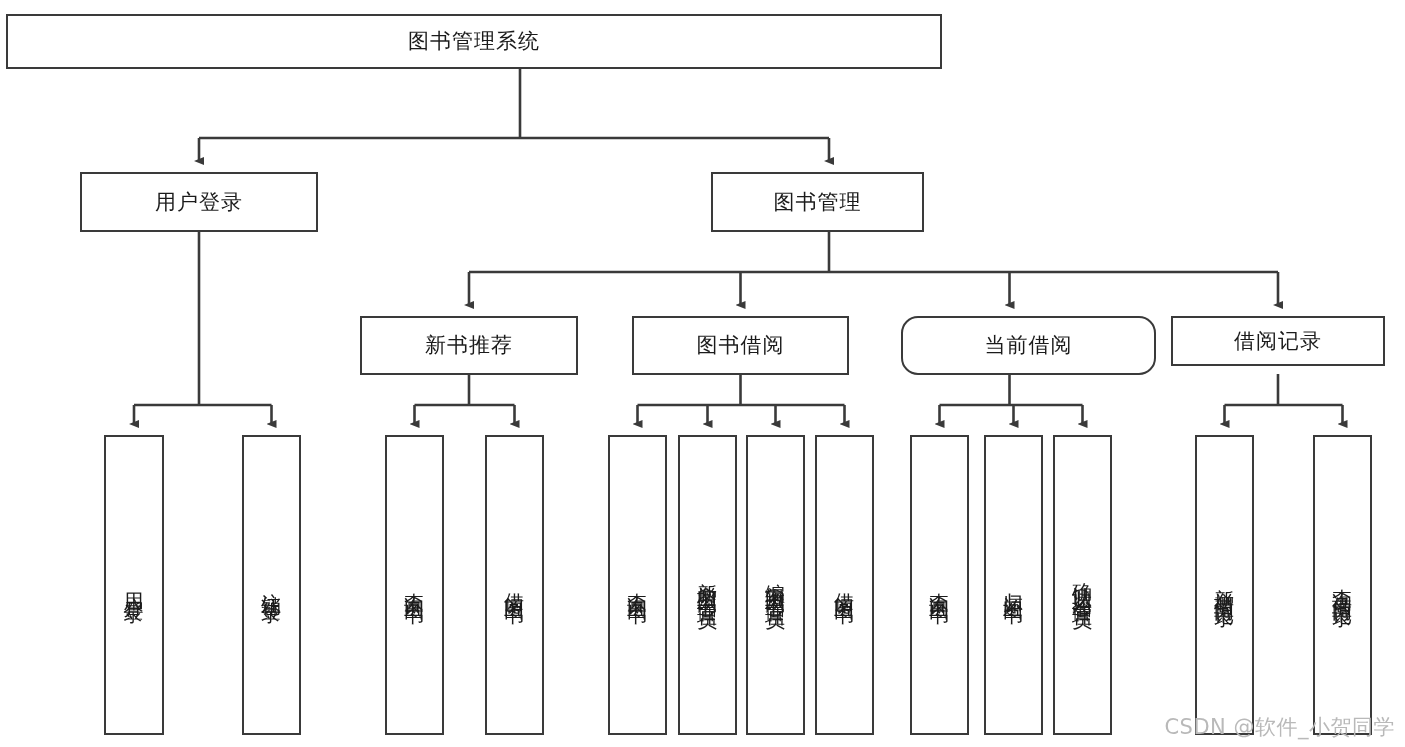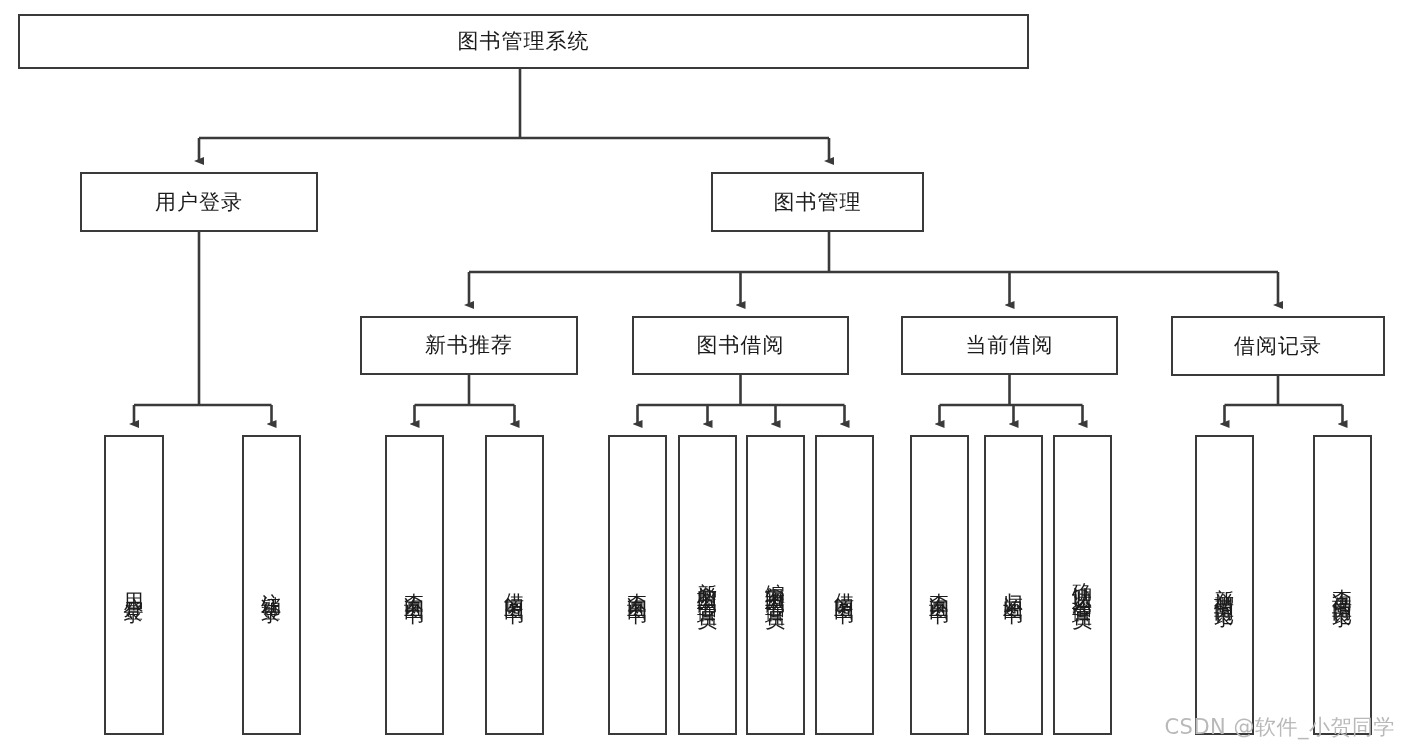"图书管理系统" div.node { left: 18px -> 6px; width: 1011px -> 936px }
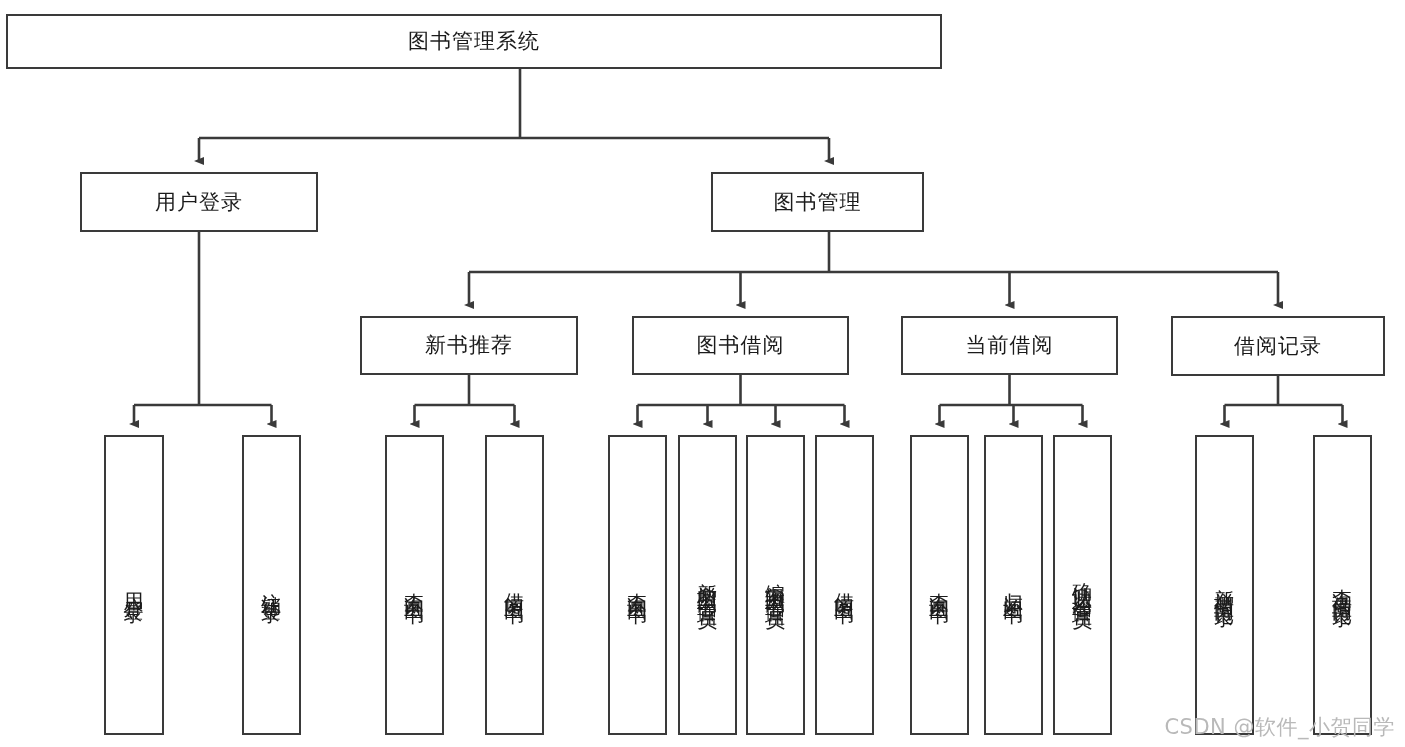"当前借阅" div.node { border-radius: none -> 17px; width: 217px -> 255px }
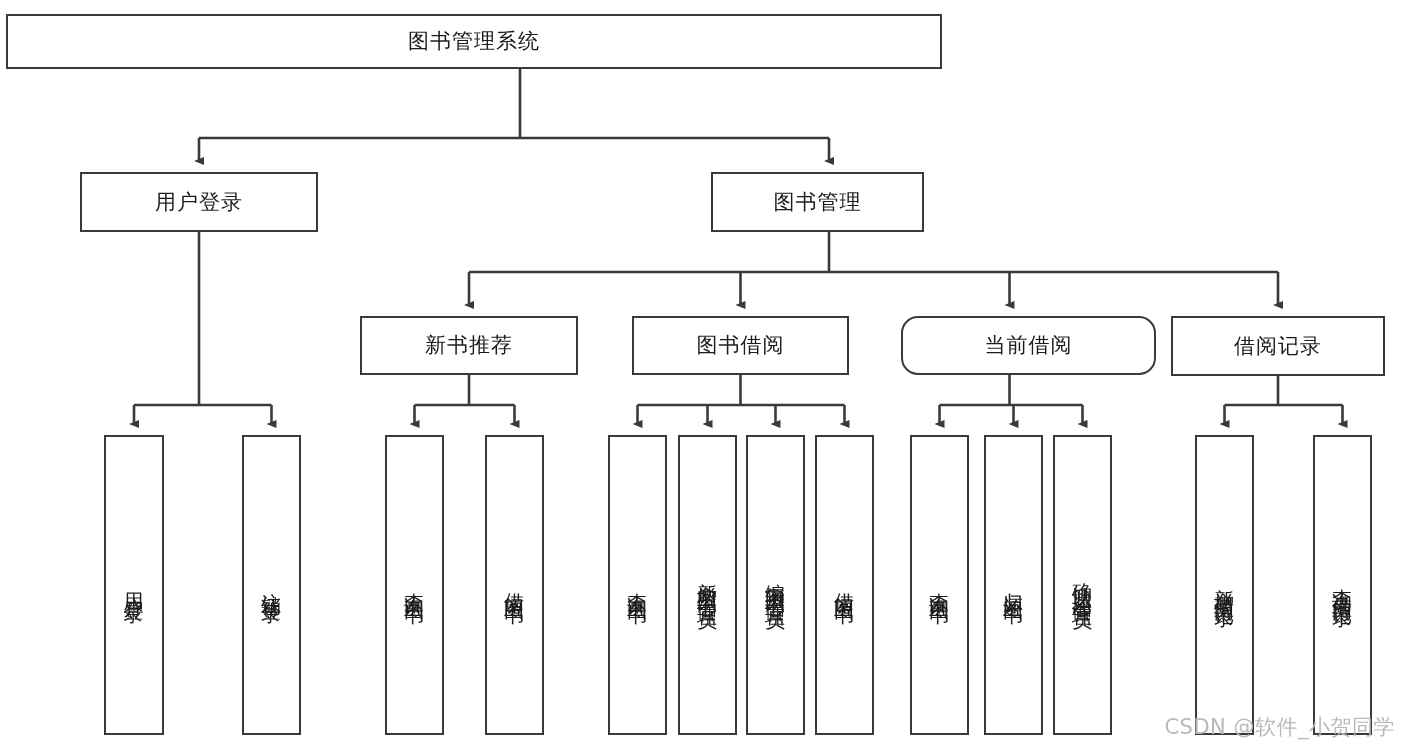"借阅记录" div.node { height: 60px -> 50px }
